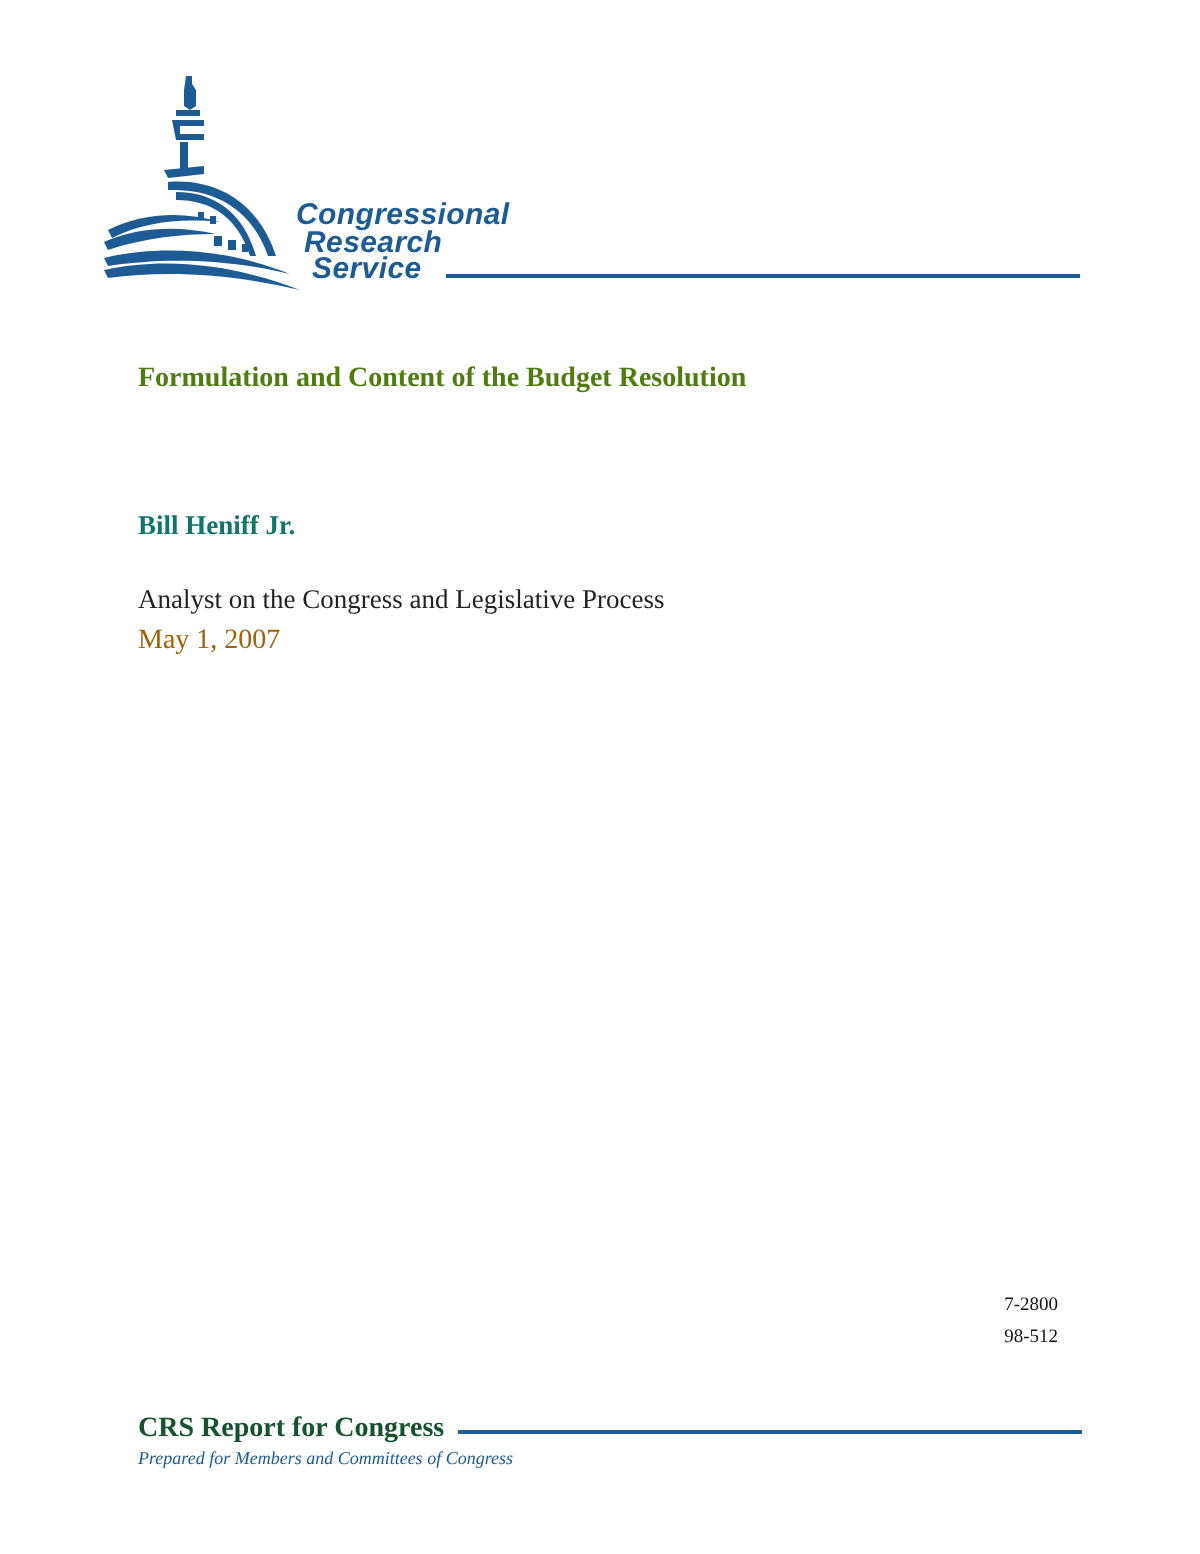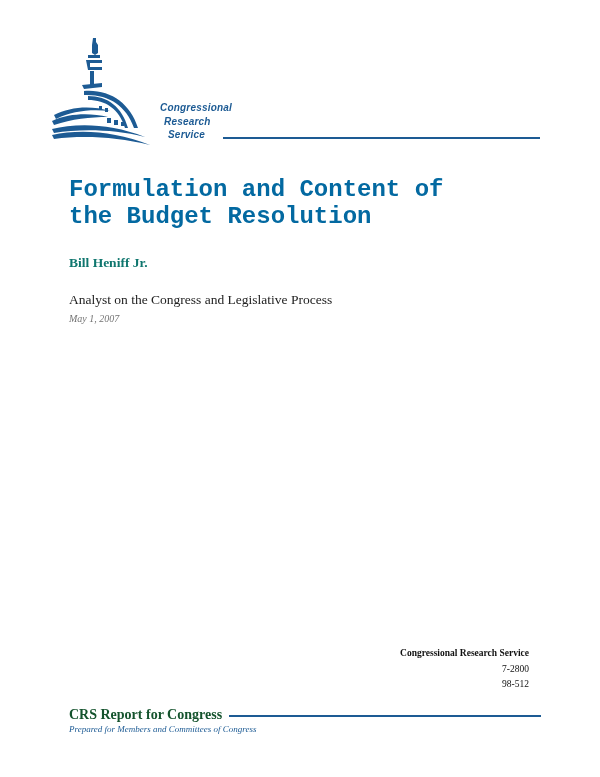"Congressional" .logo-text { font-size: 10px -> 15px; margin-left: 12px -> none }
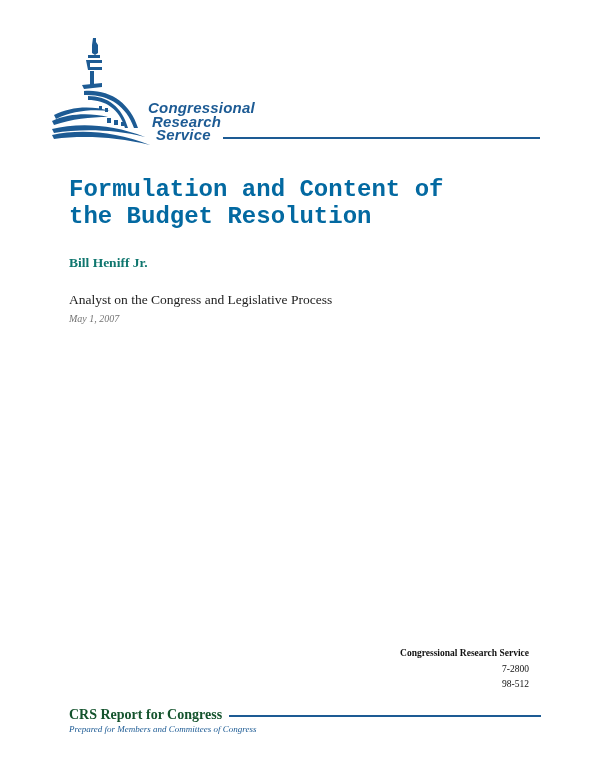"Formulation and Content of the" .title { color: #0369a1 -> #4d7c0f; font-family: Liberation Mono, monospace -> Liberation Serif, serif; font-size: 24px -> 14px }
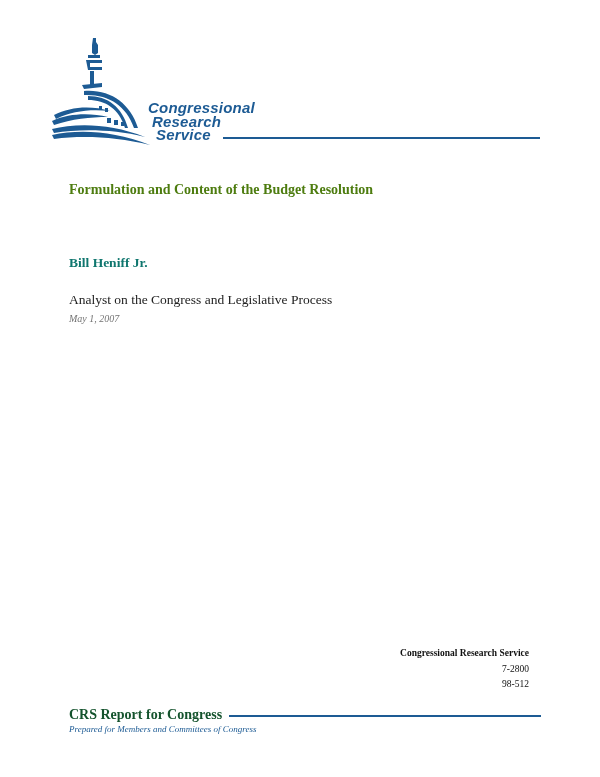"May 1, 2007" .date { color: #737373 -> #a16207; font-size: 10px -> 14px; font-style: italic -> none }
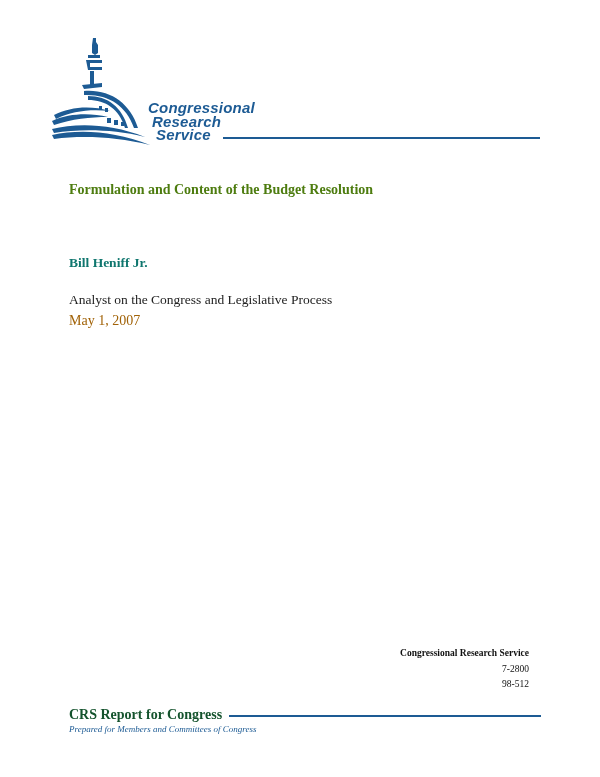"Congressional Research Service" div.org { html: <div>Congressional Research Service</div> -> none }
